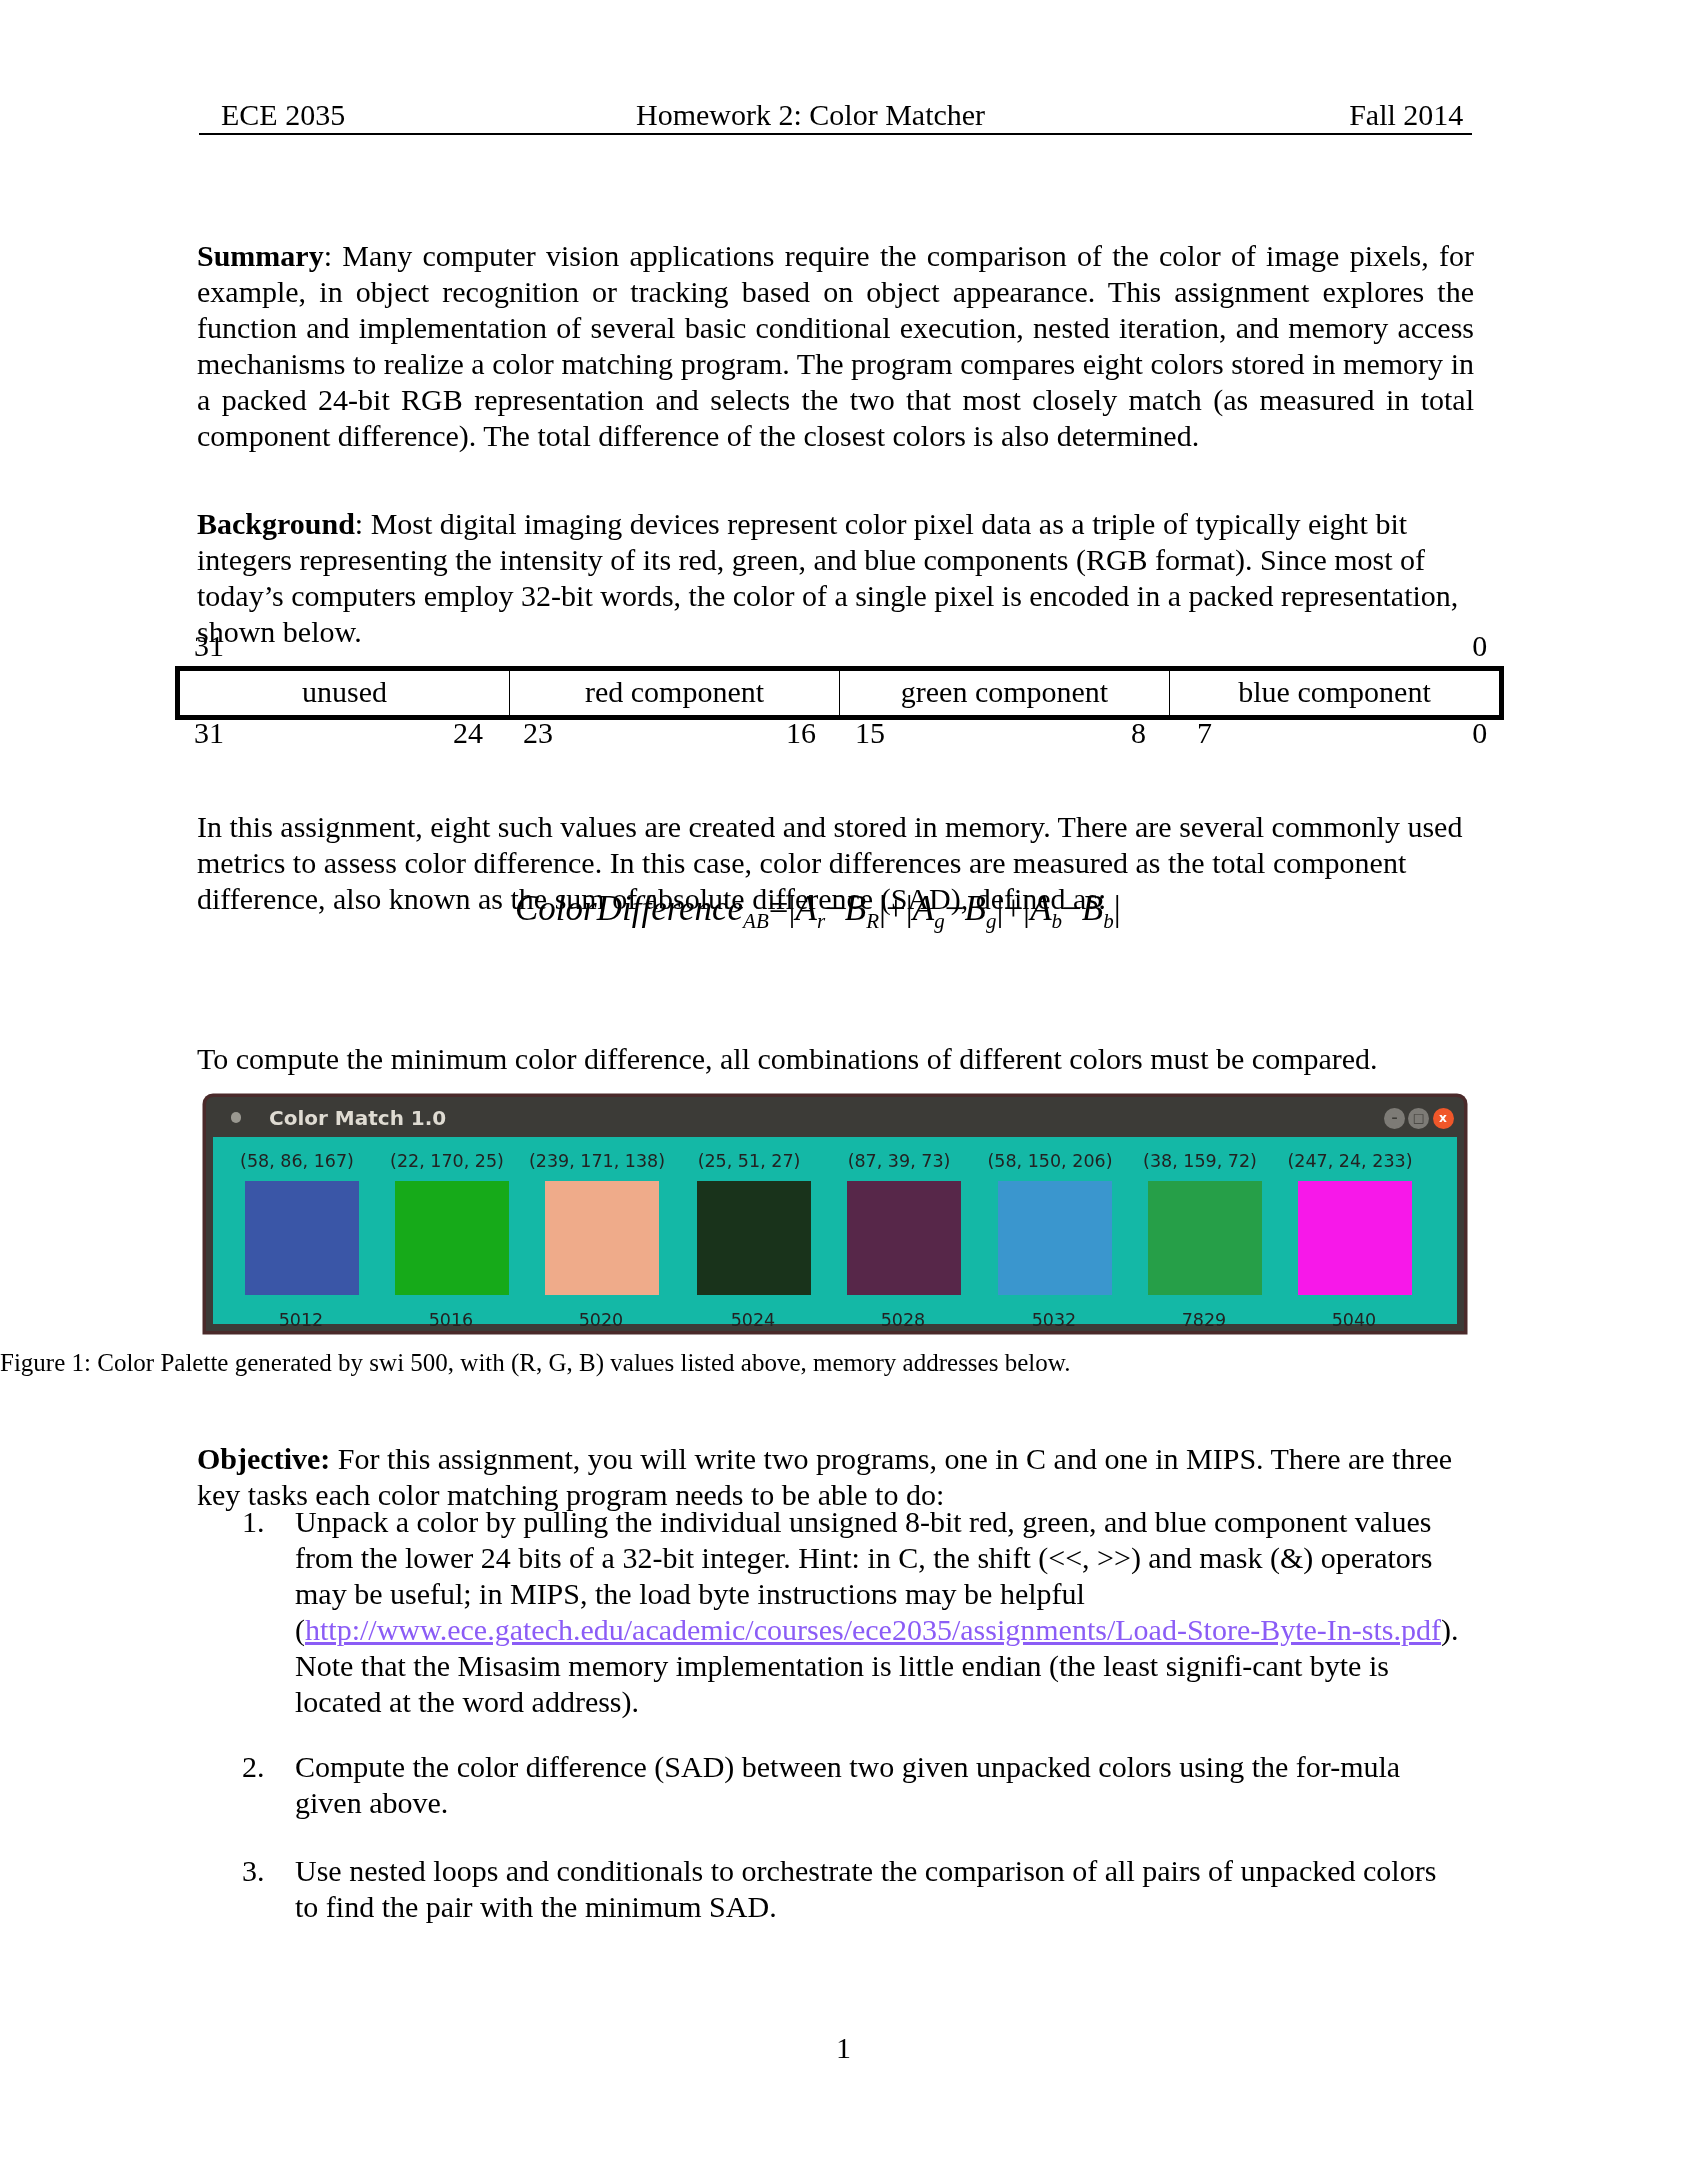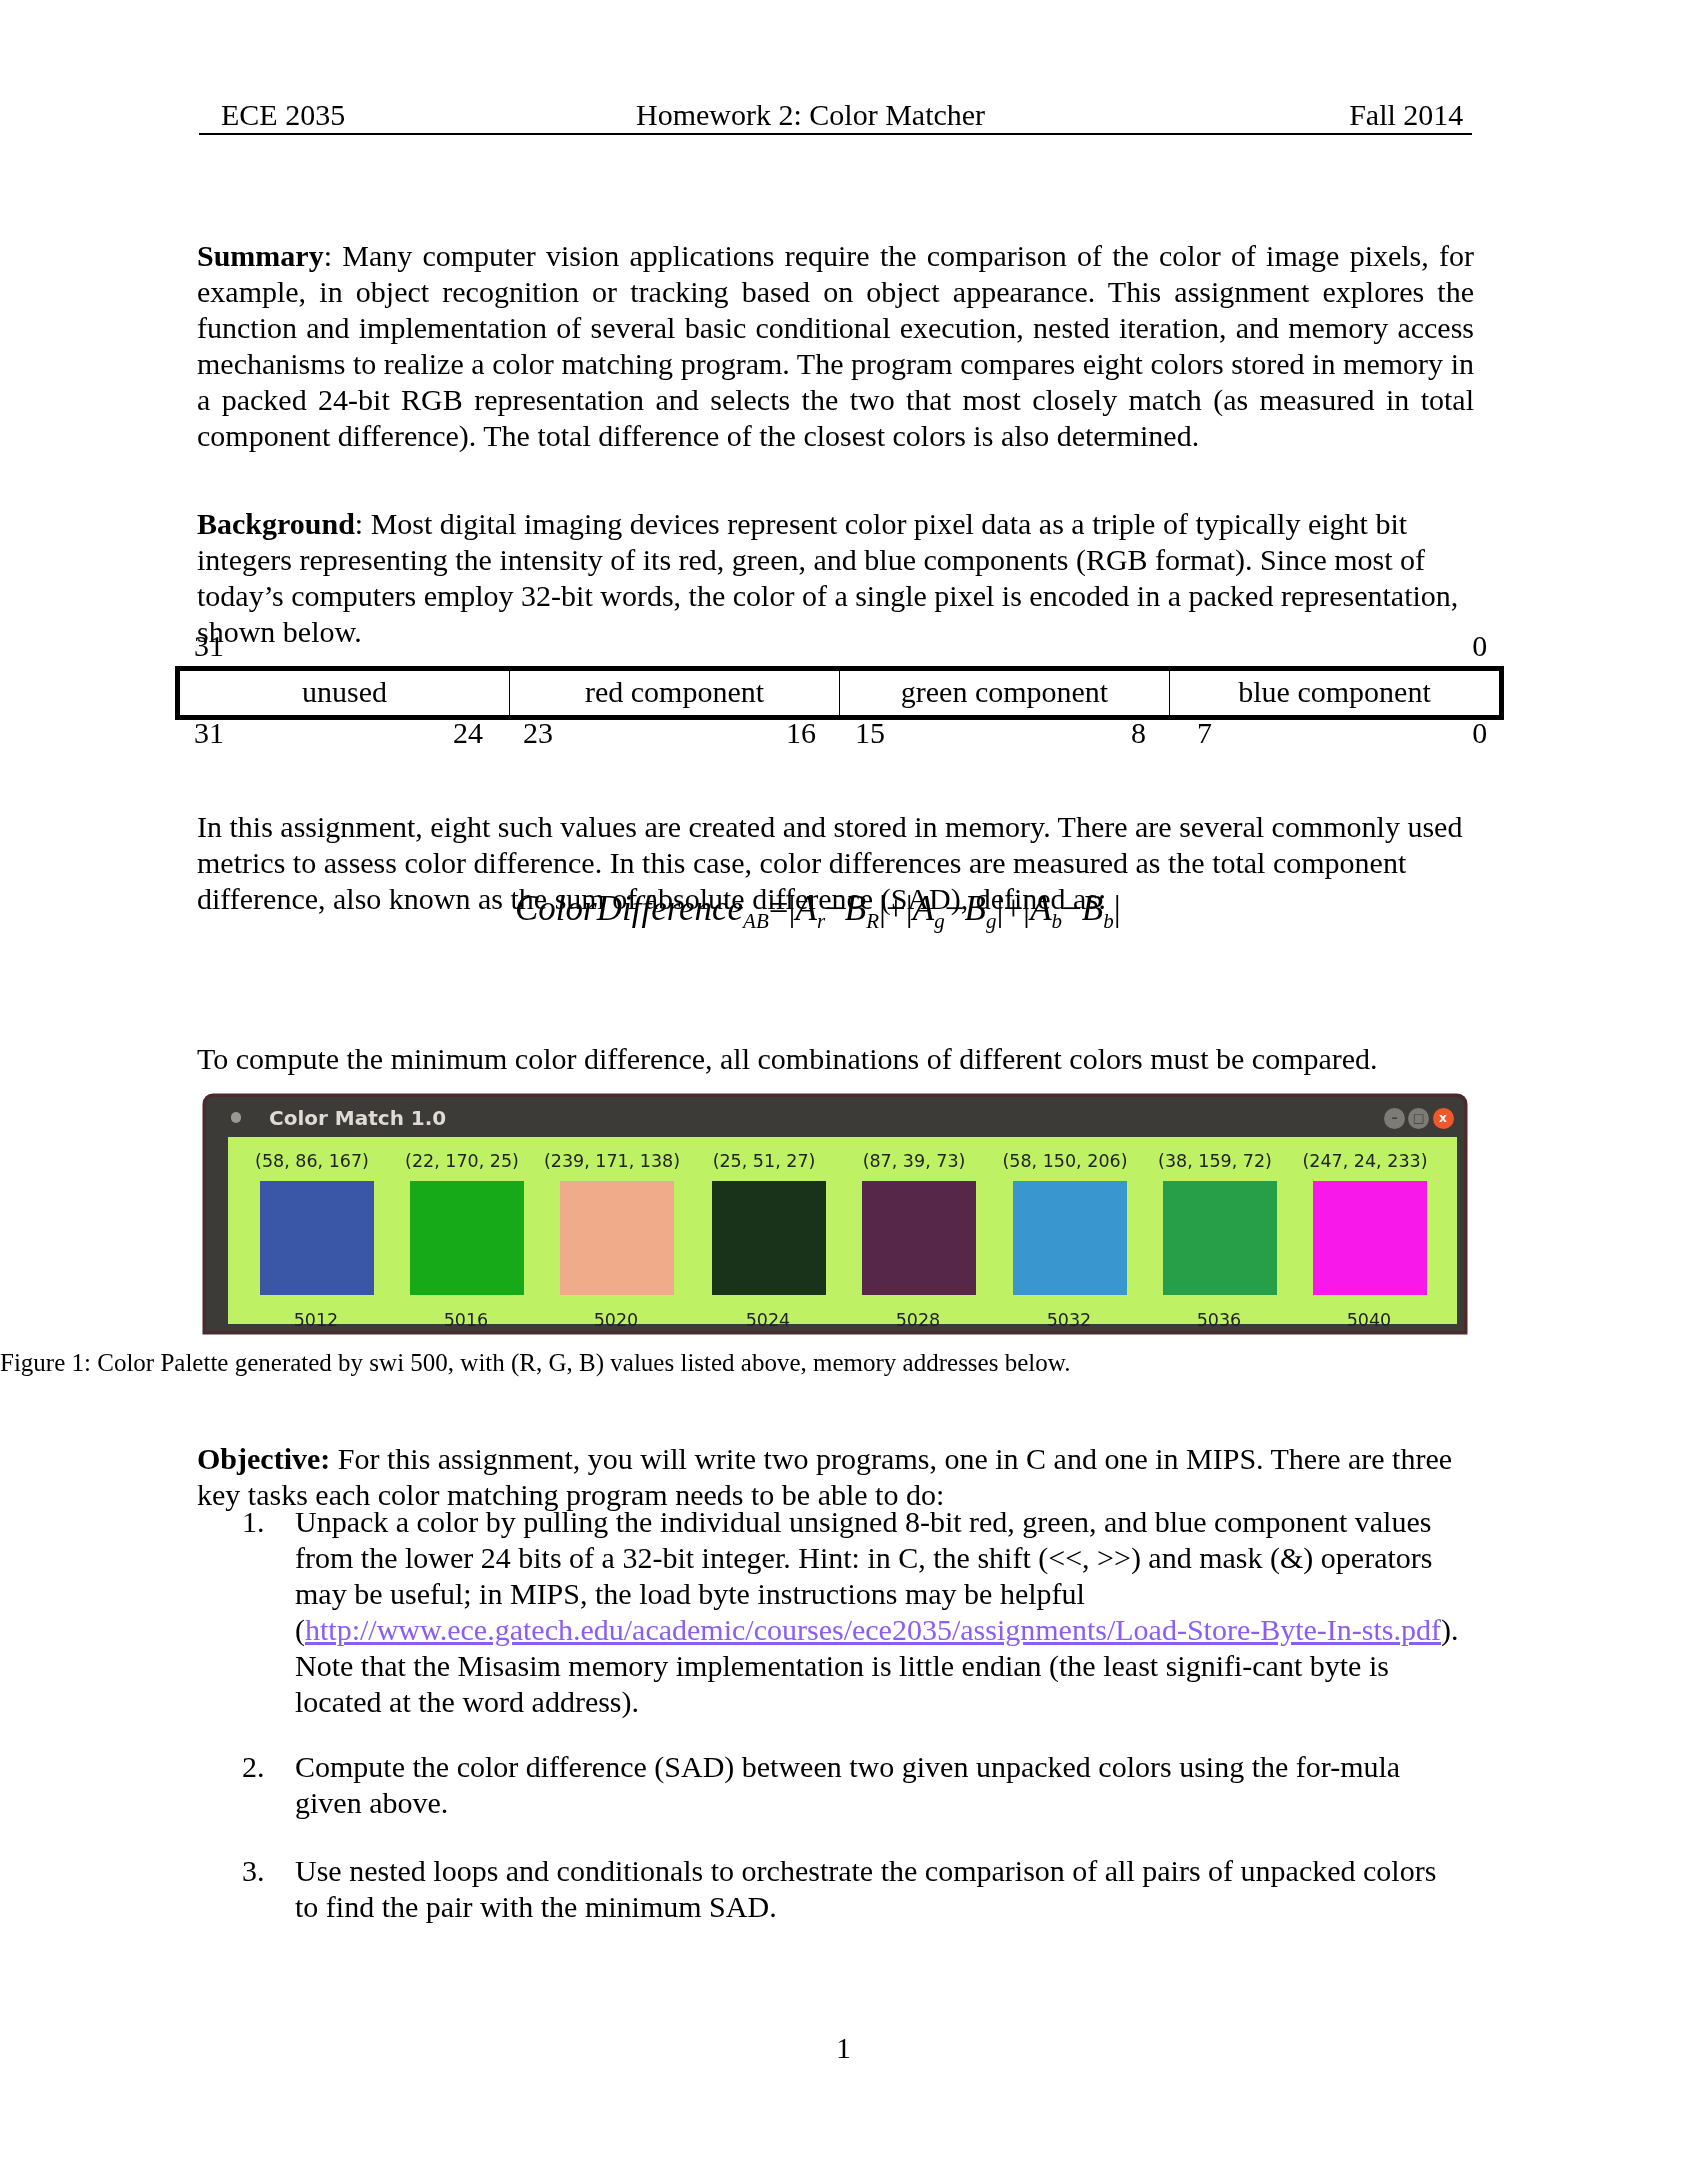"(58, 86, 167)" .wclient { background: #bef264 -> #14b8a6; margin-left: 15px -> none }
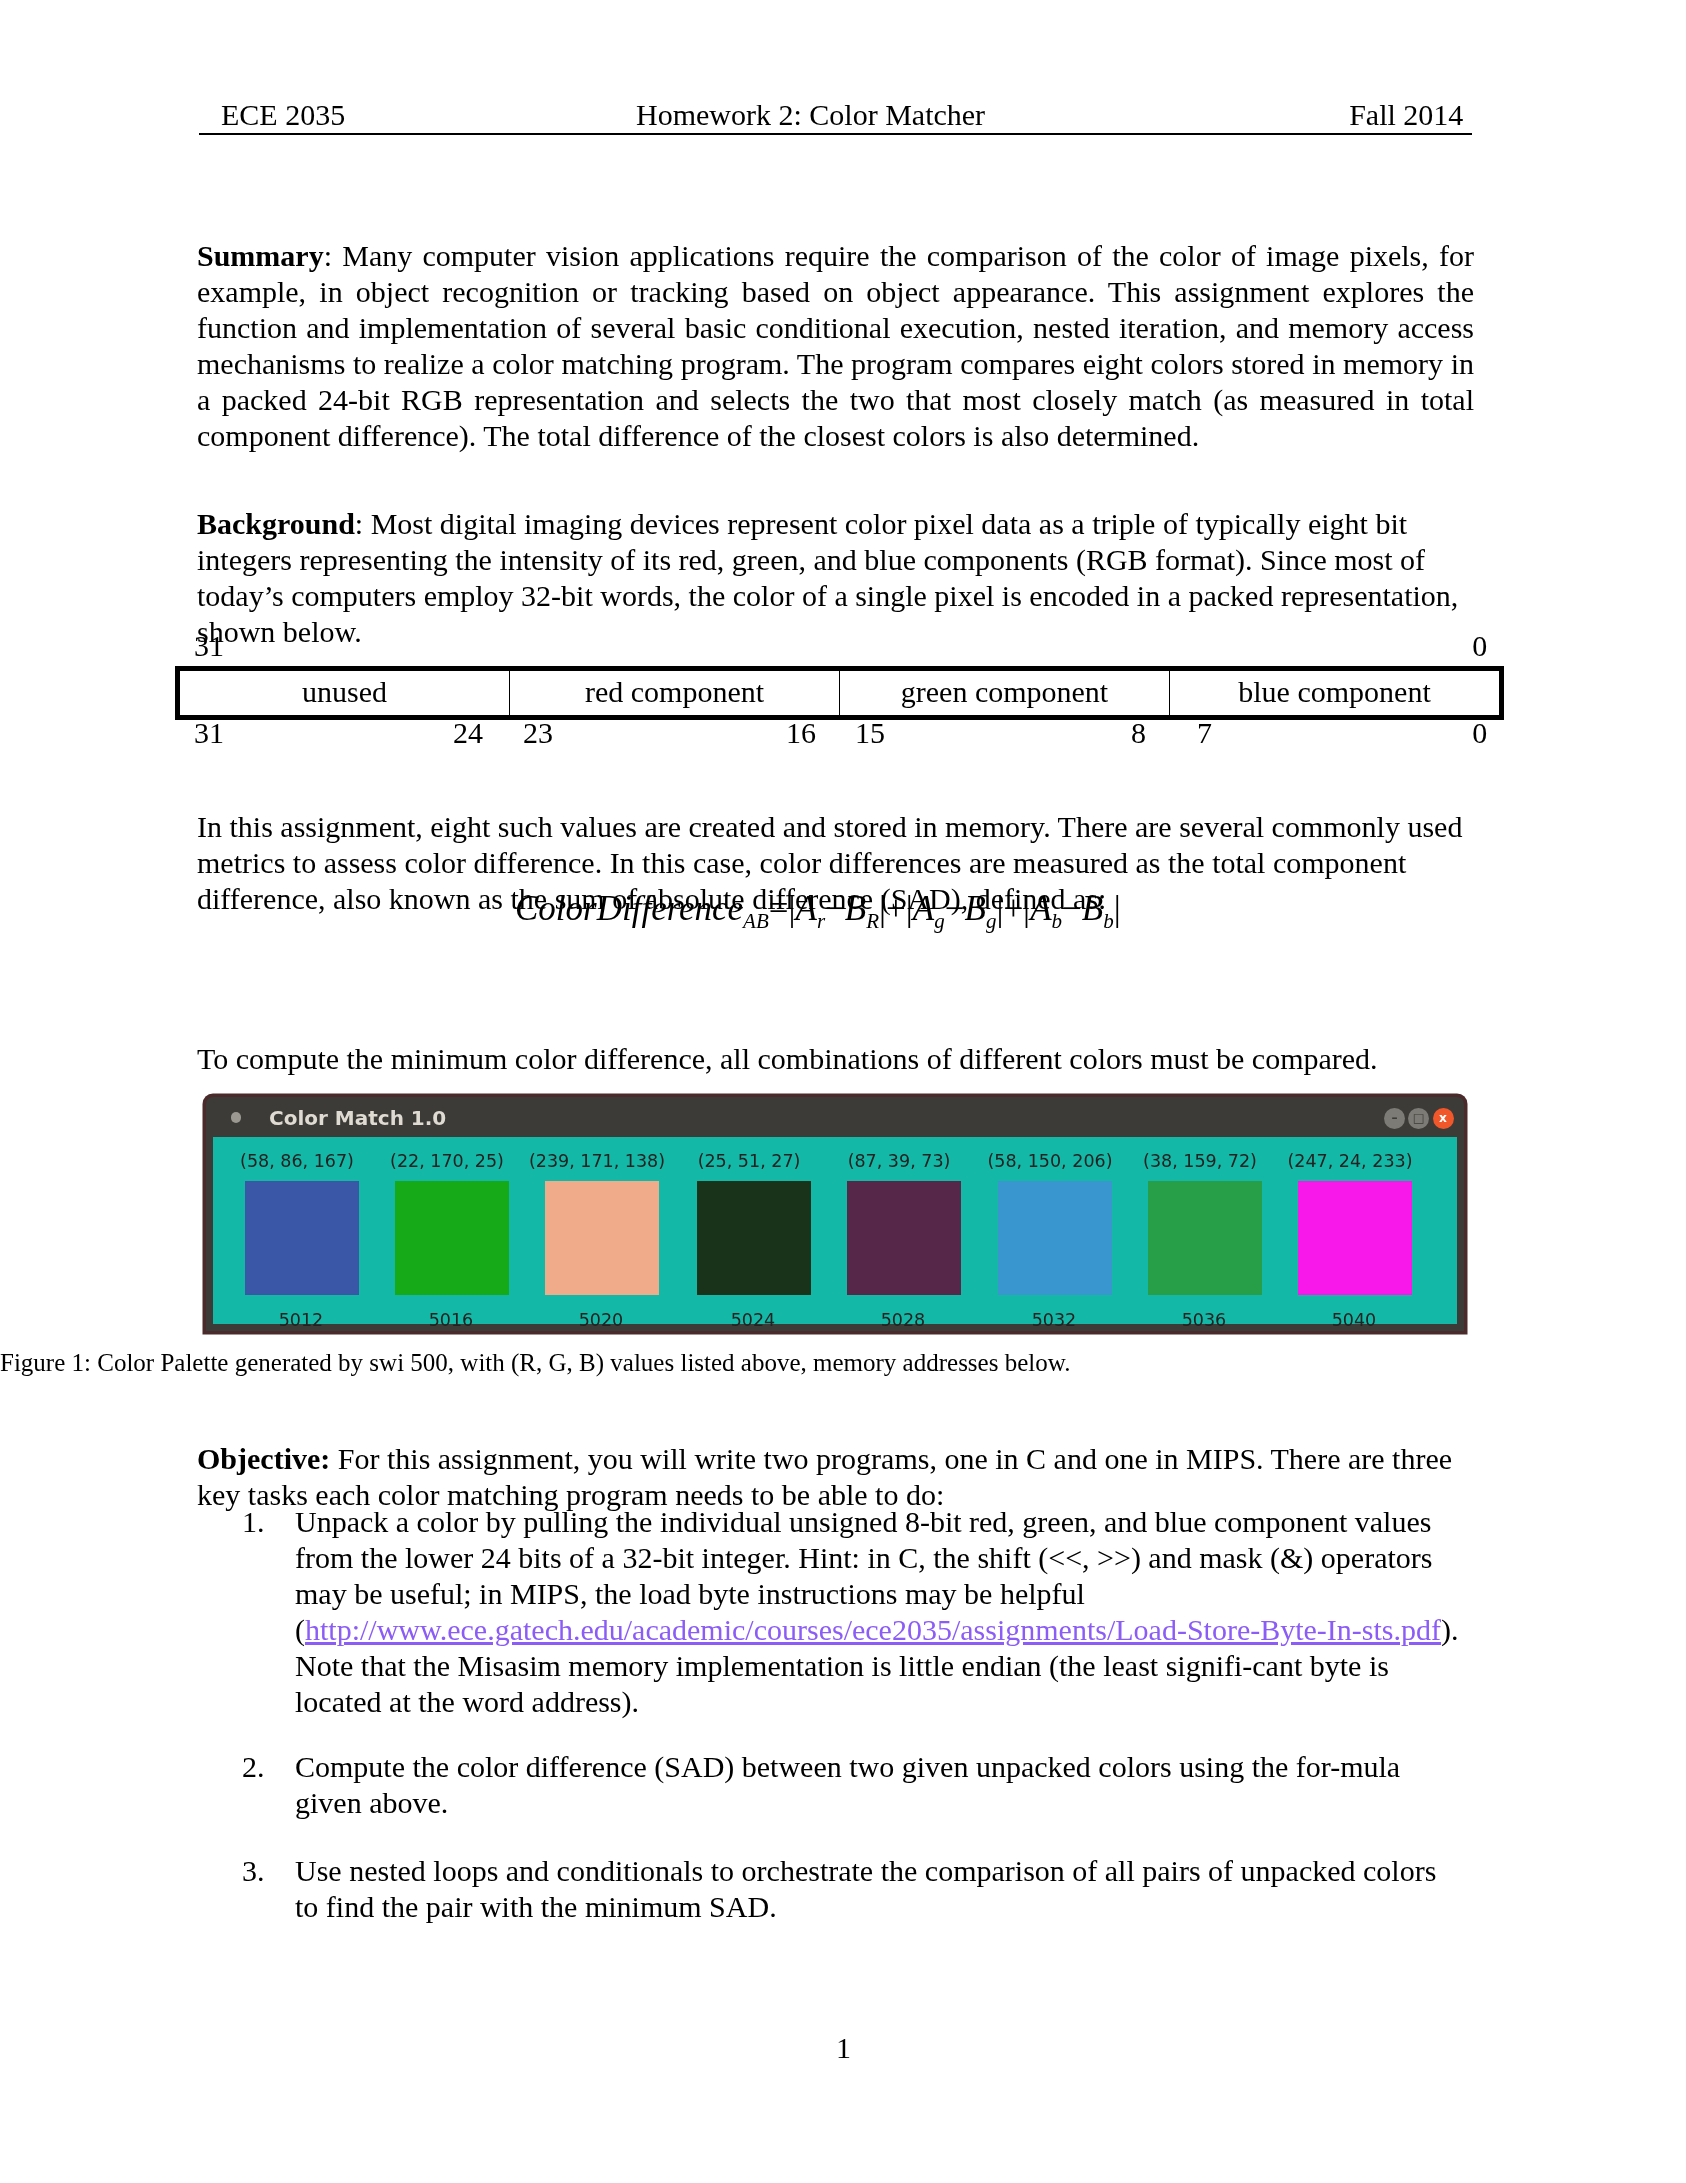"5036" div.addr { text: 5036 -> 7829 }
